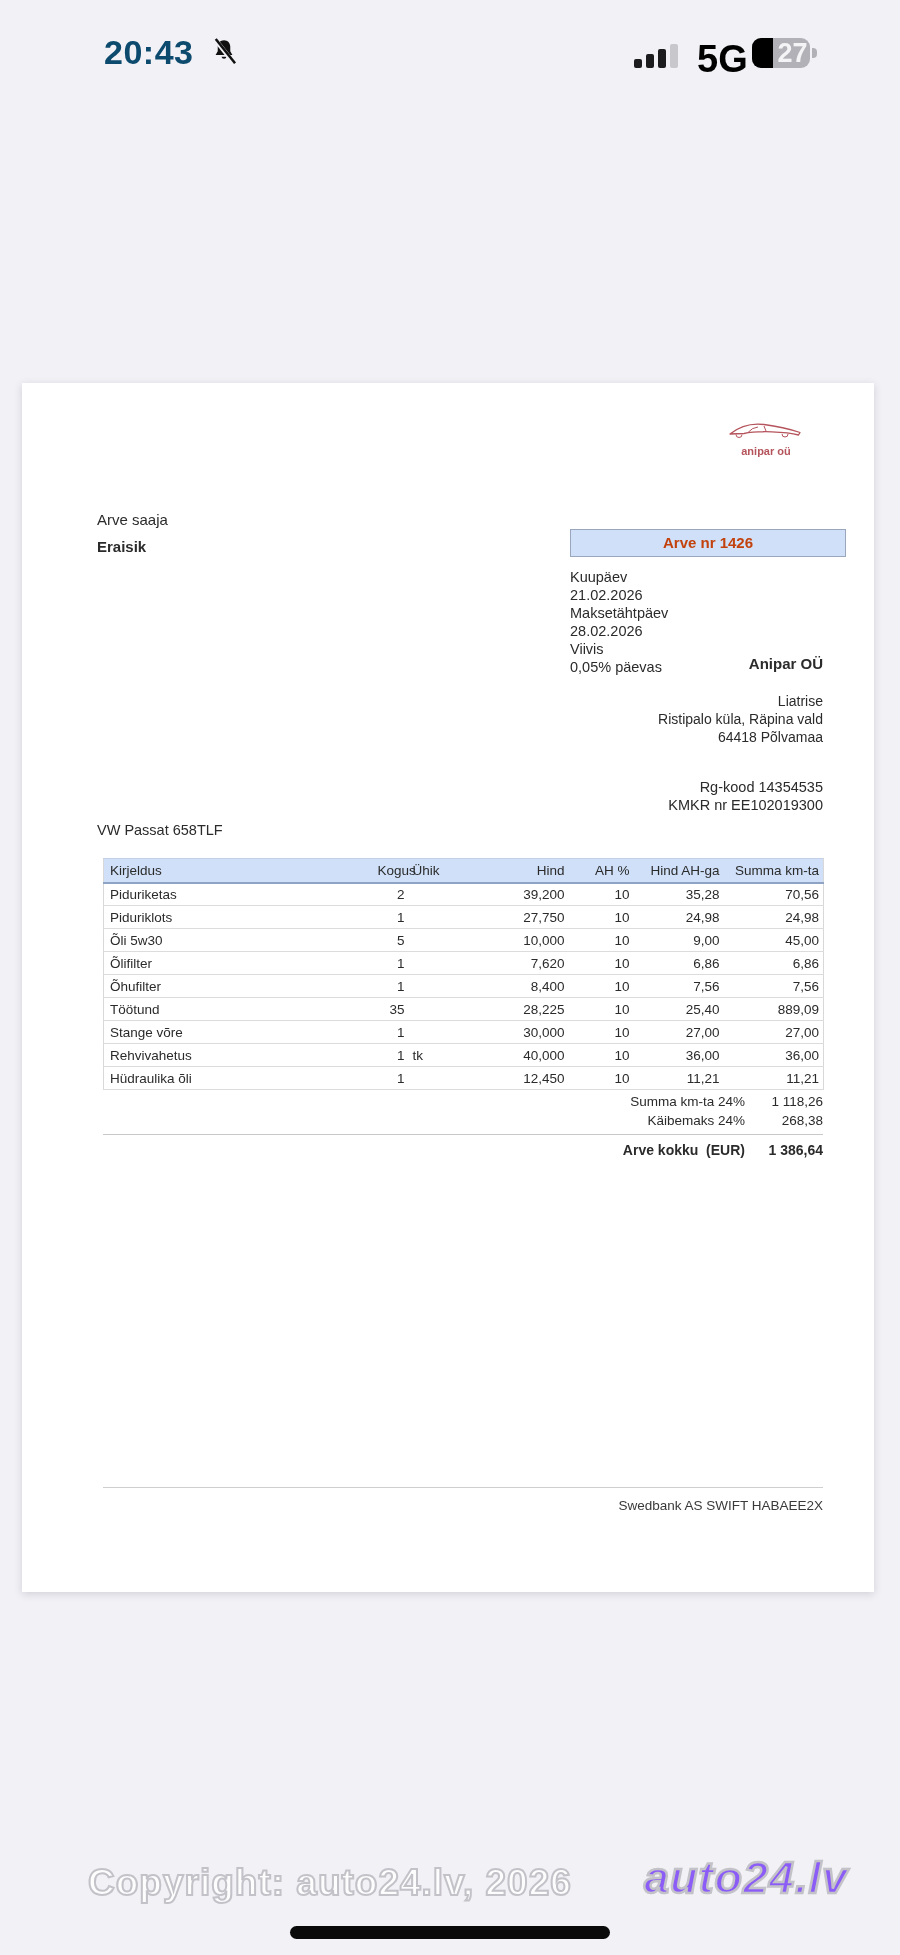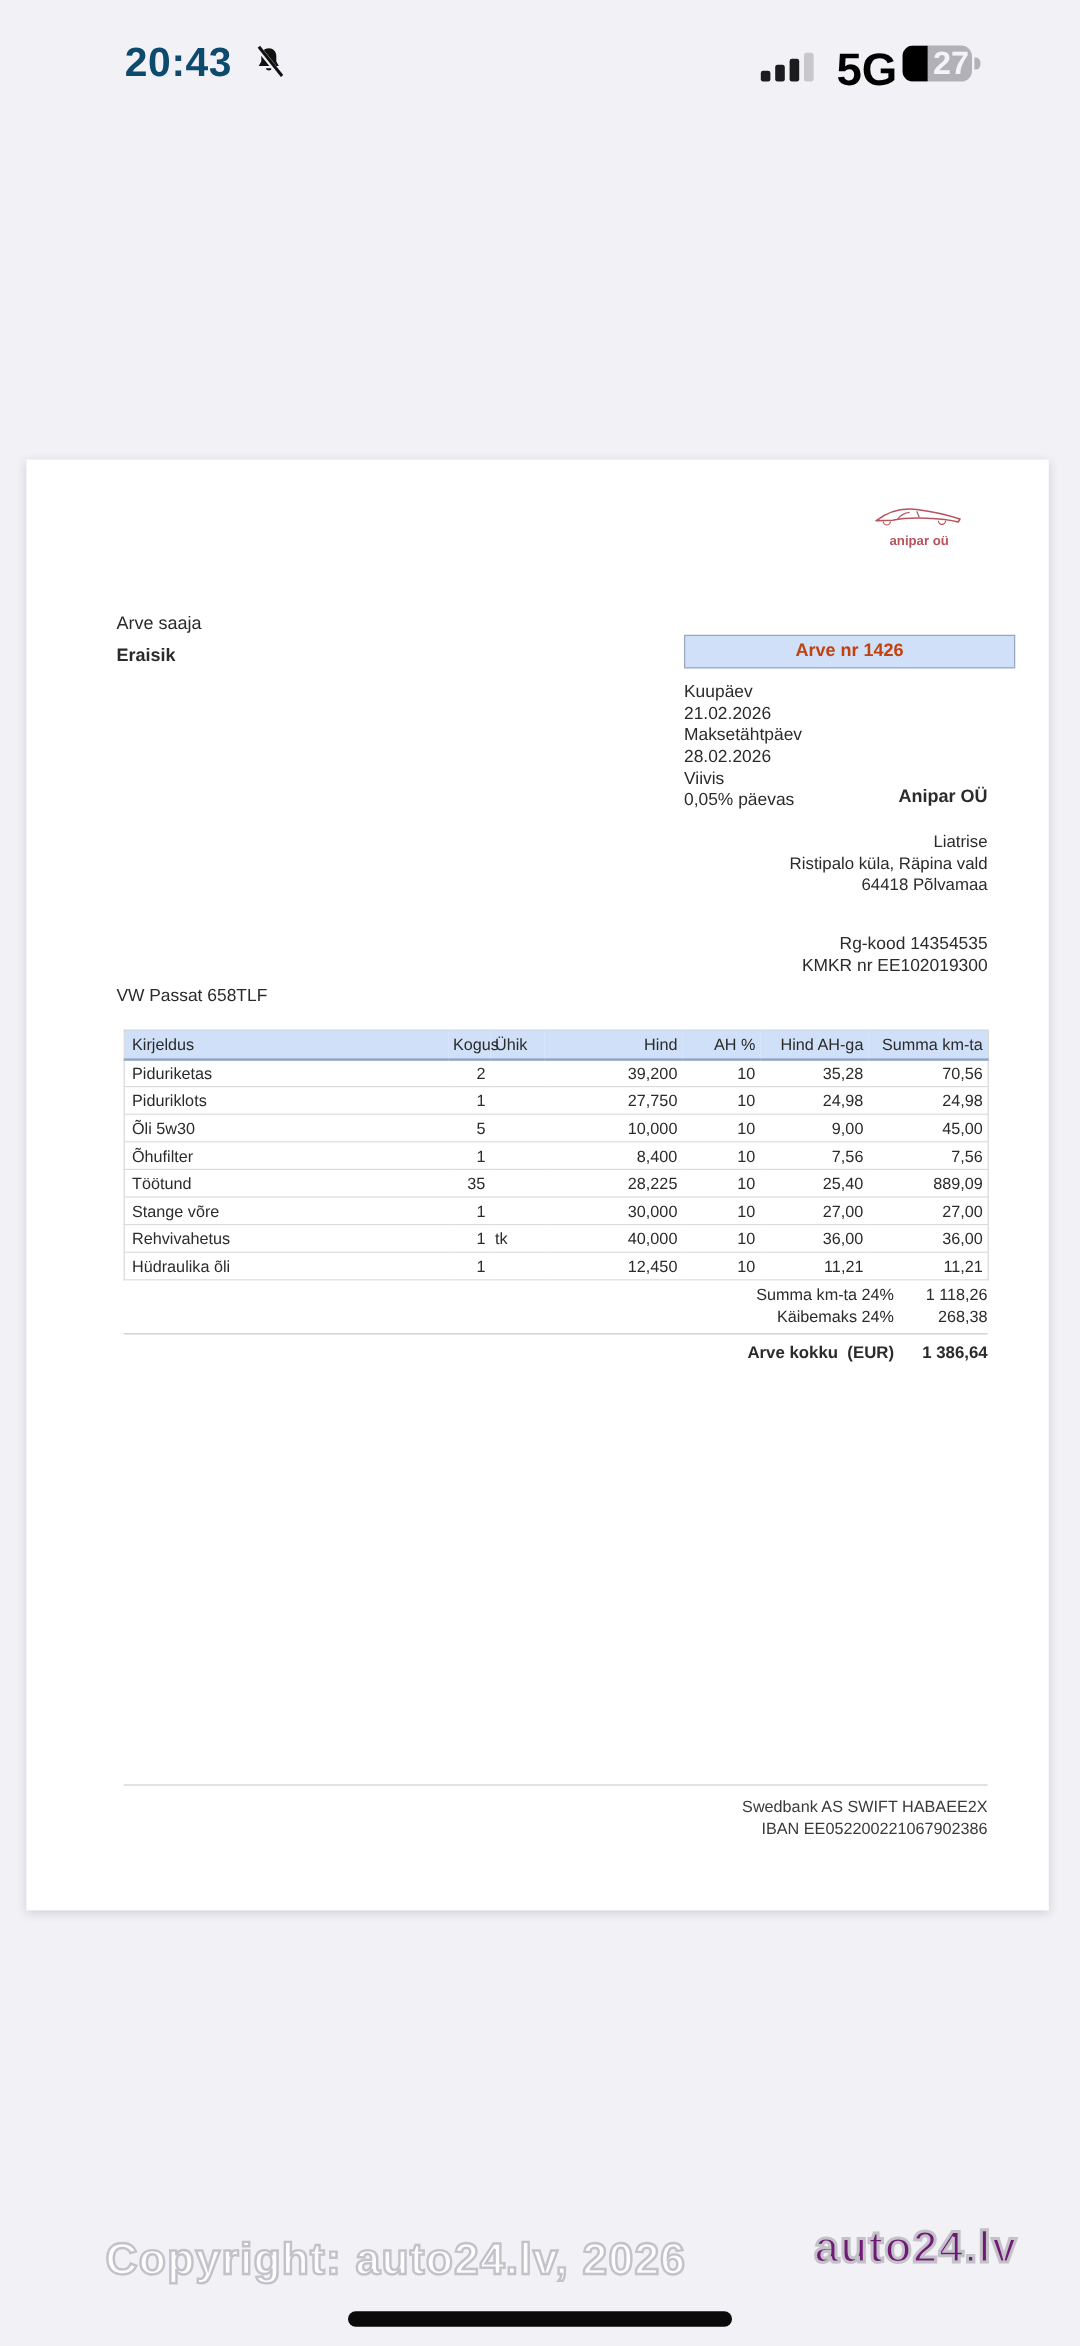"Õlifilter" tr { html: none -> <tr> <td>Õlifilter</td> <td>1</td> <td></td> <td>7,620</td> <td>10</td> <td>6,86</td> <td>6,86</td> </tr> }
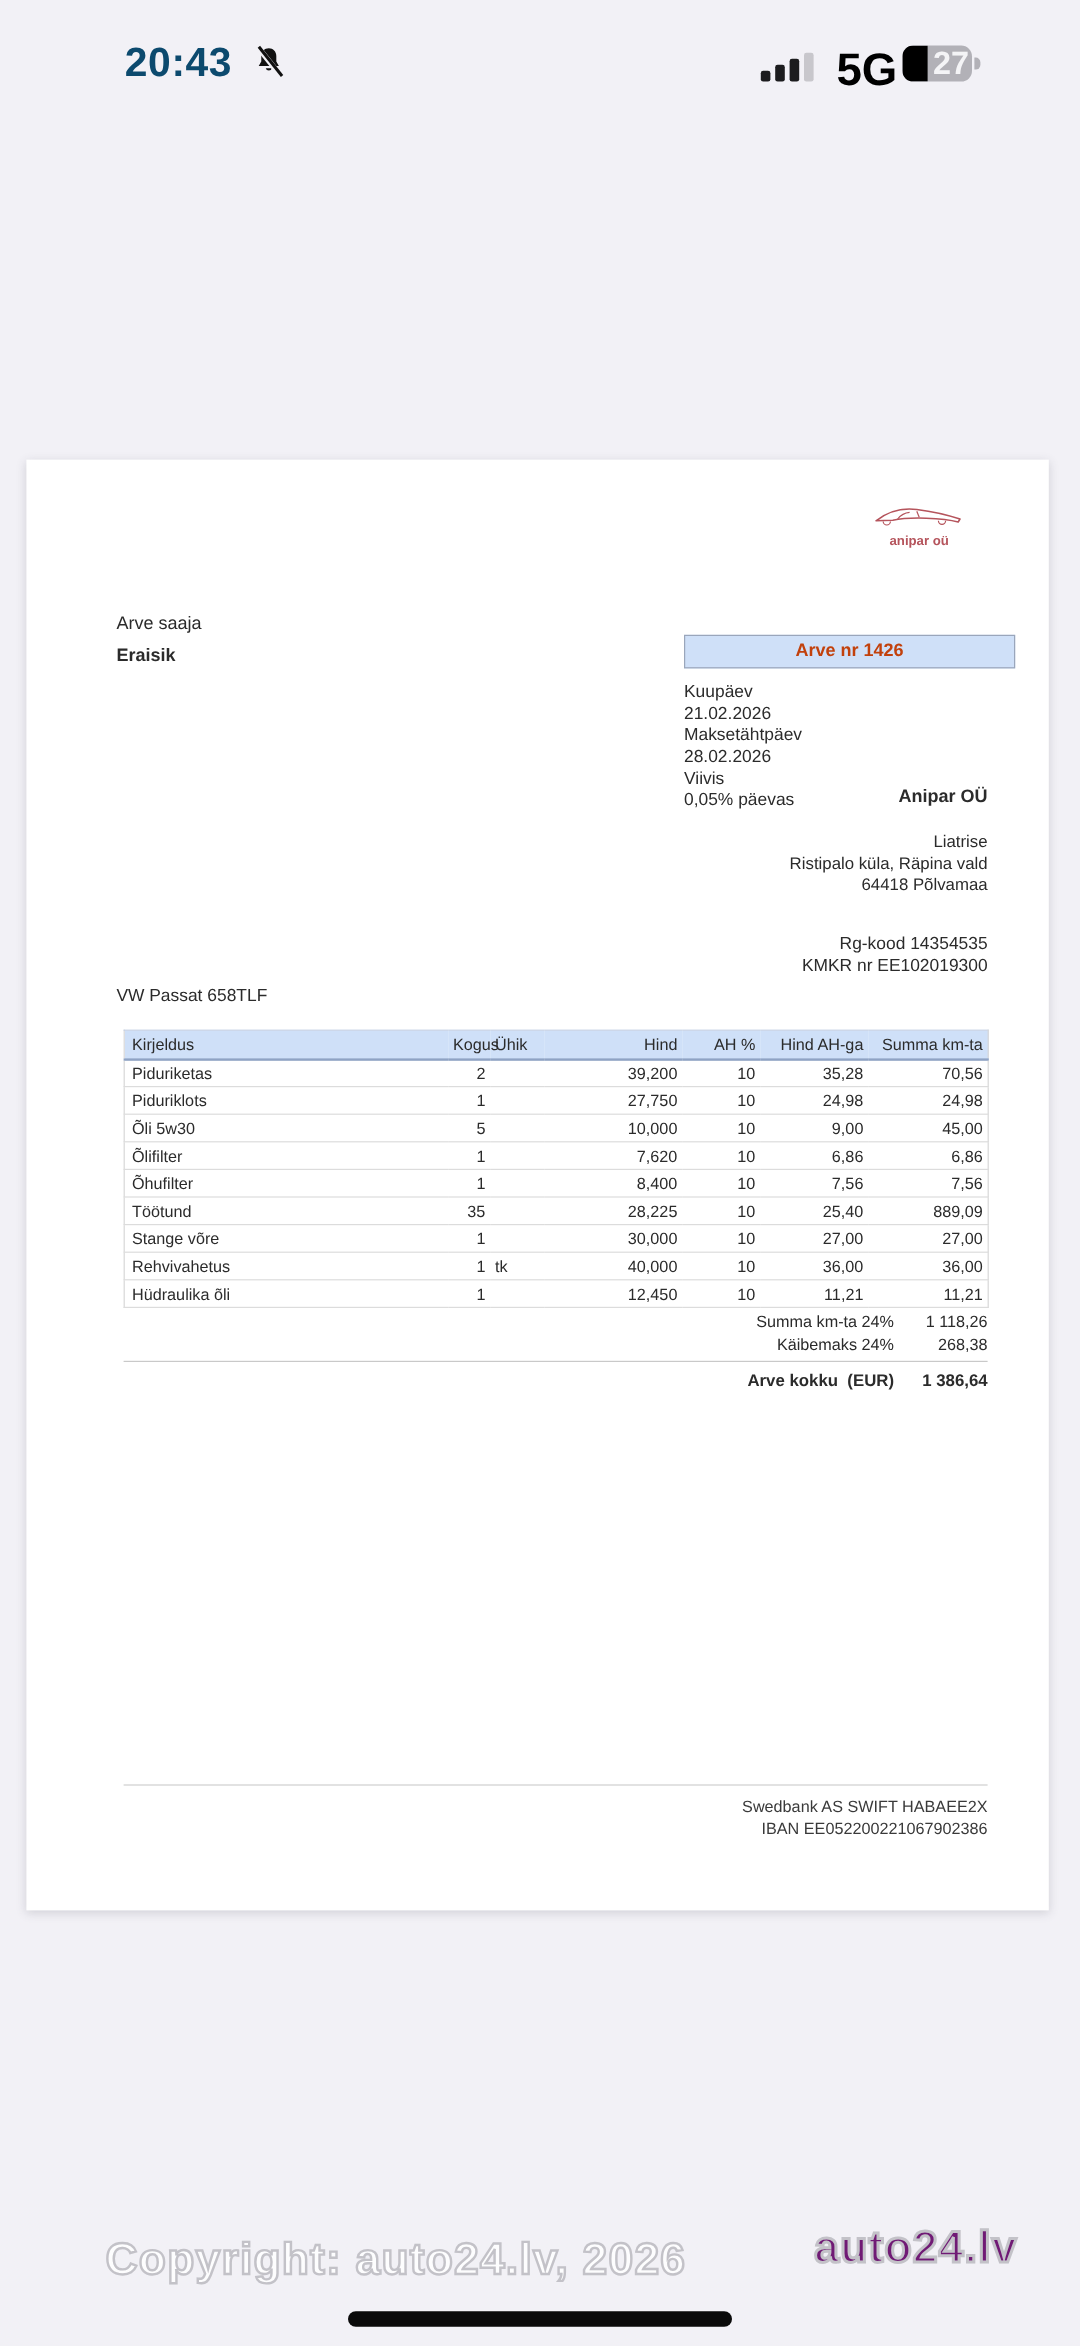"IBAN EE052200221067902386" div { html: <div>IBAN EE052200221067902386</div> -> none }
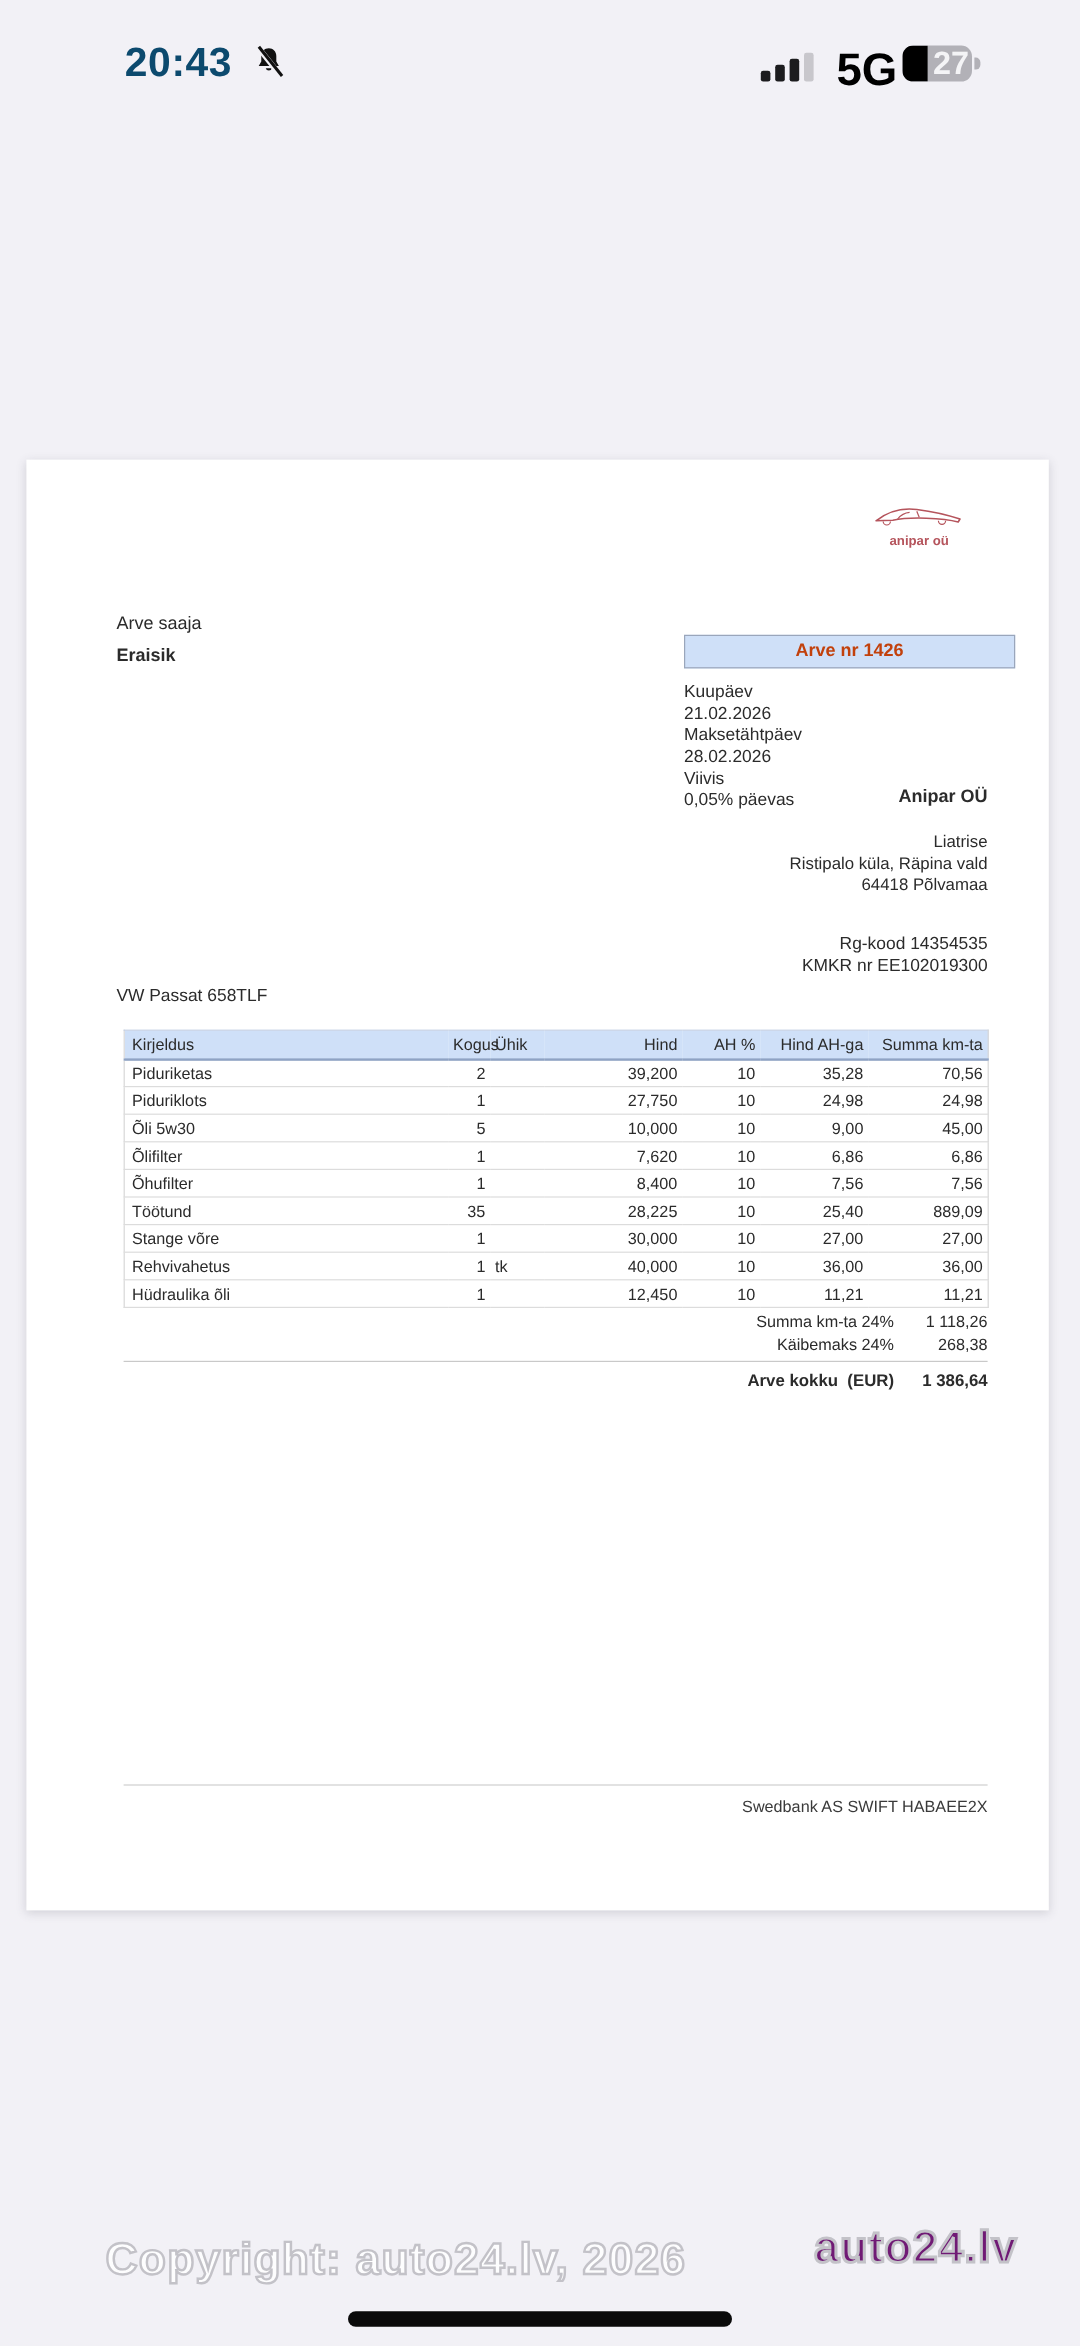"auto24.lv" .wm-logo { color: #701a75 -> #8b5cf6; font-size: 37px -> 45px; font-style: none -> italic }
